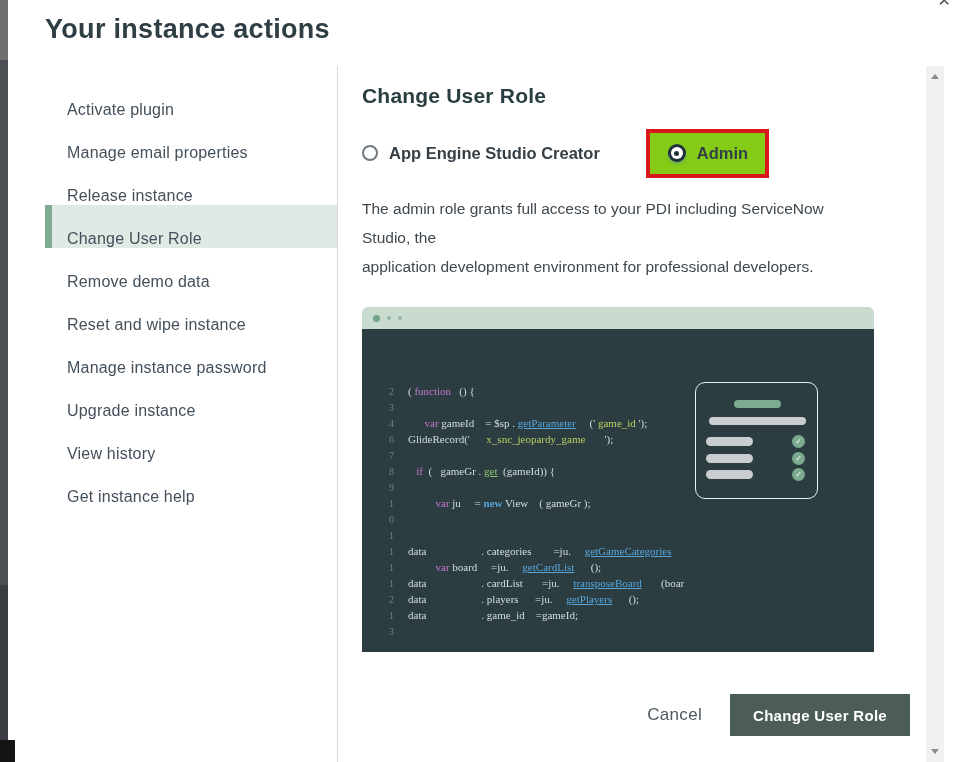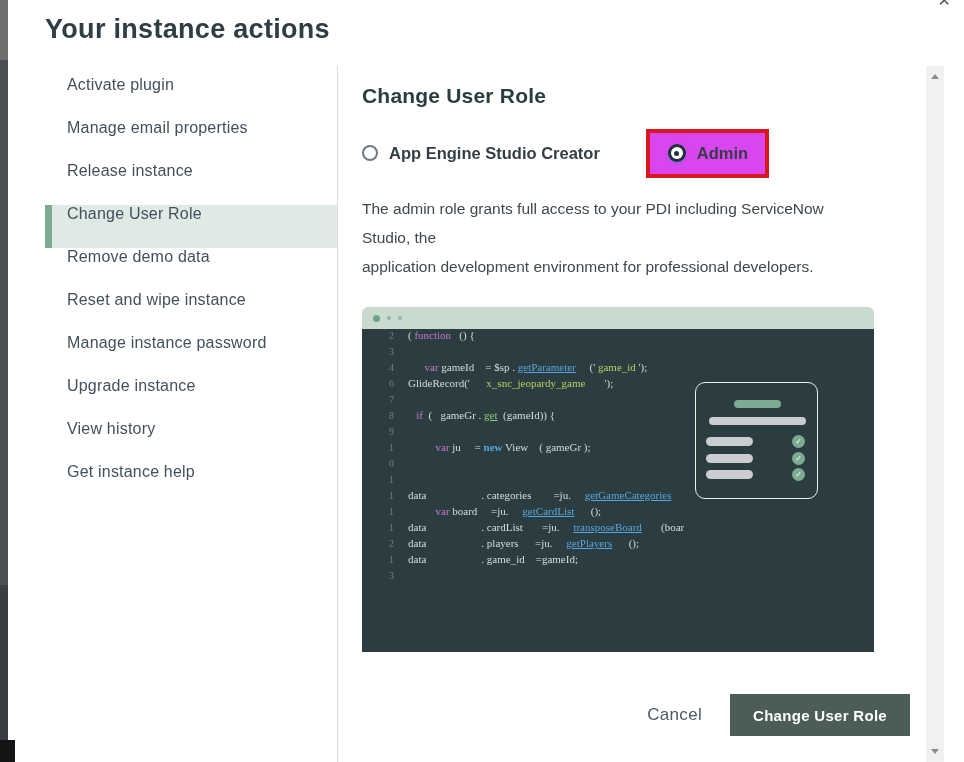"Activate plugin" .side-item { align-items: flex-start -> flex-end }
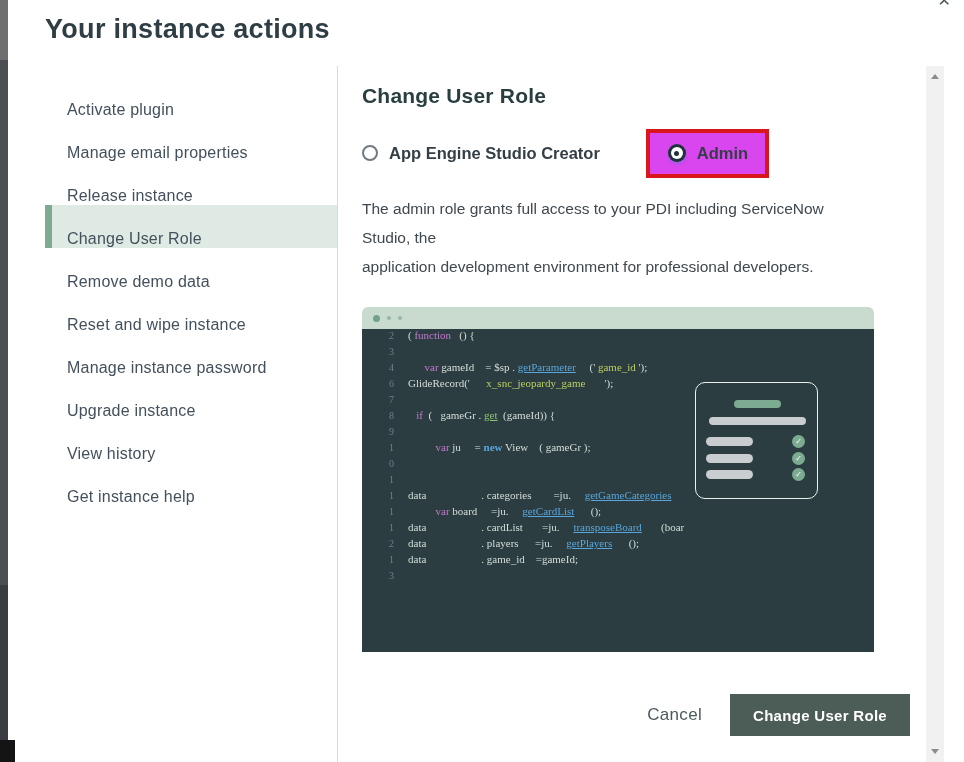"Admin" .radio-wrap.highlight { background: #d946ef -> #84cc16 }
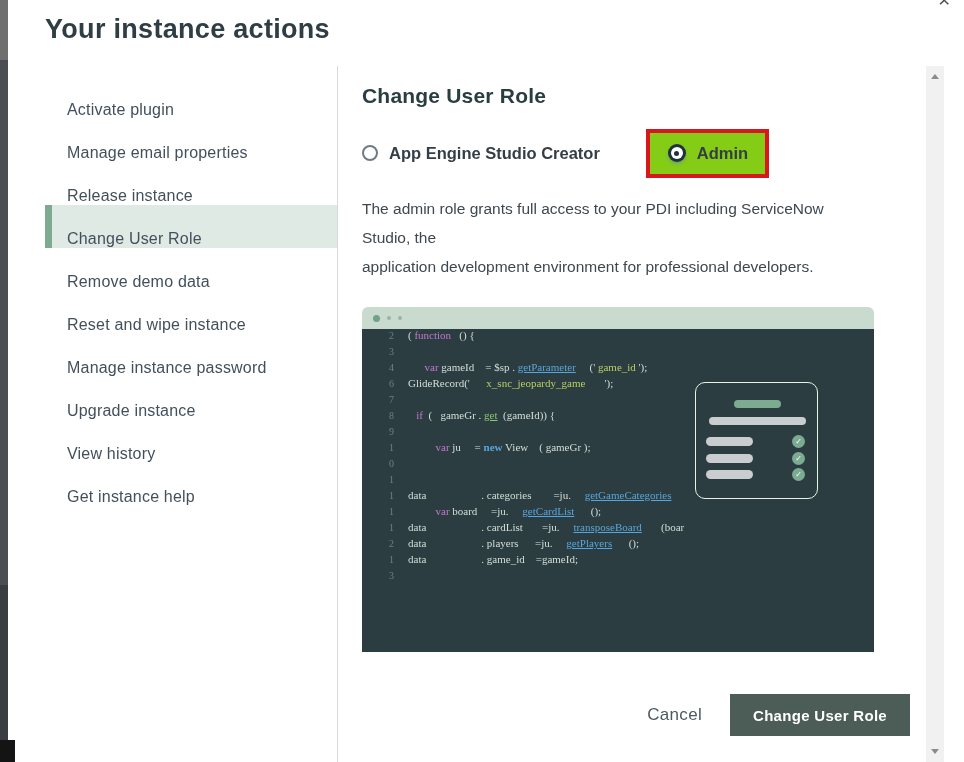"2 ( function () {" .code-lines { padding-top: none -> 56px }
